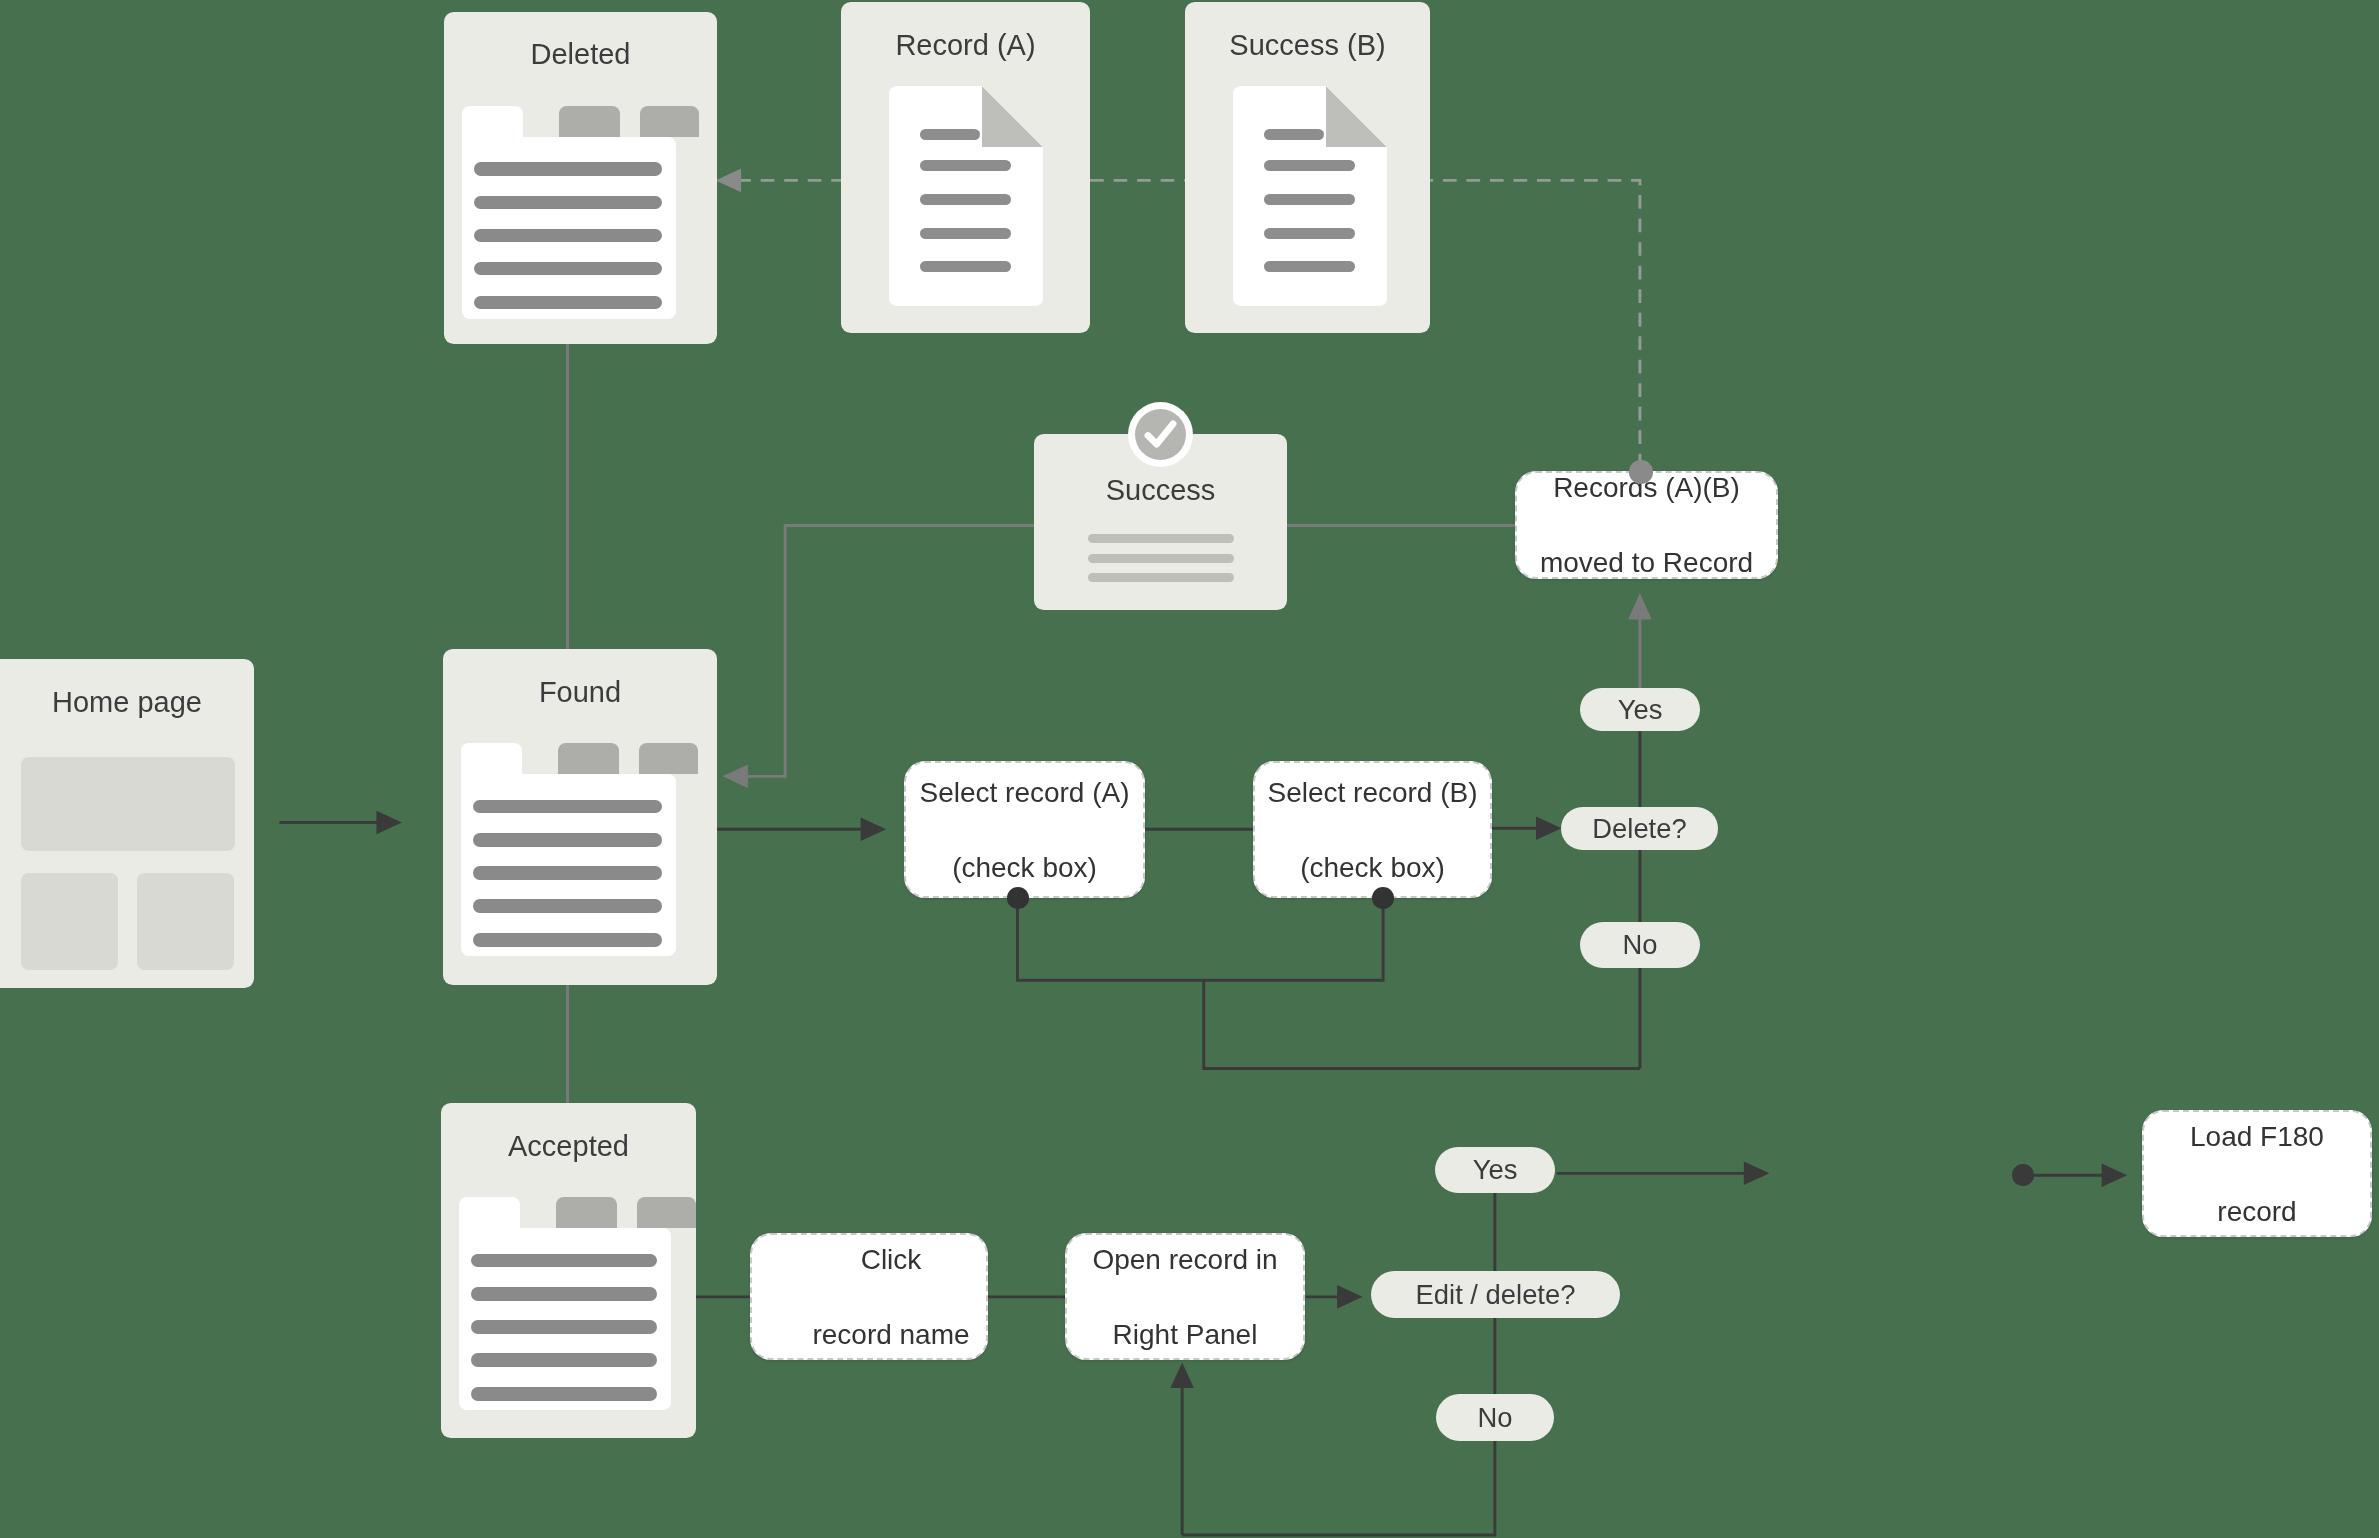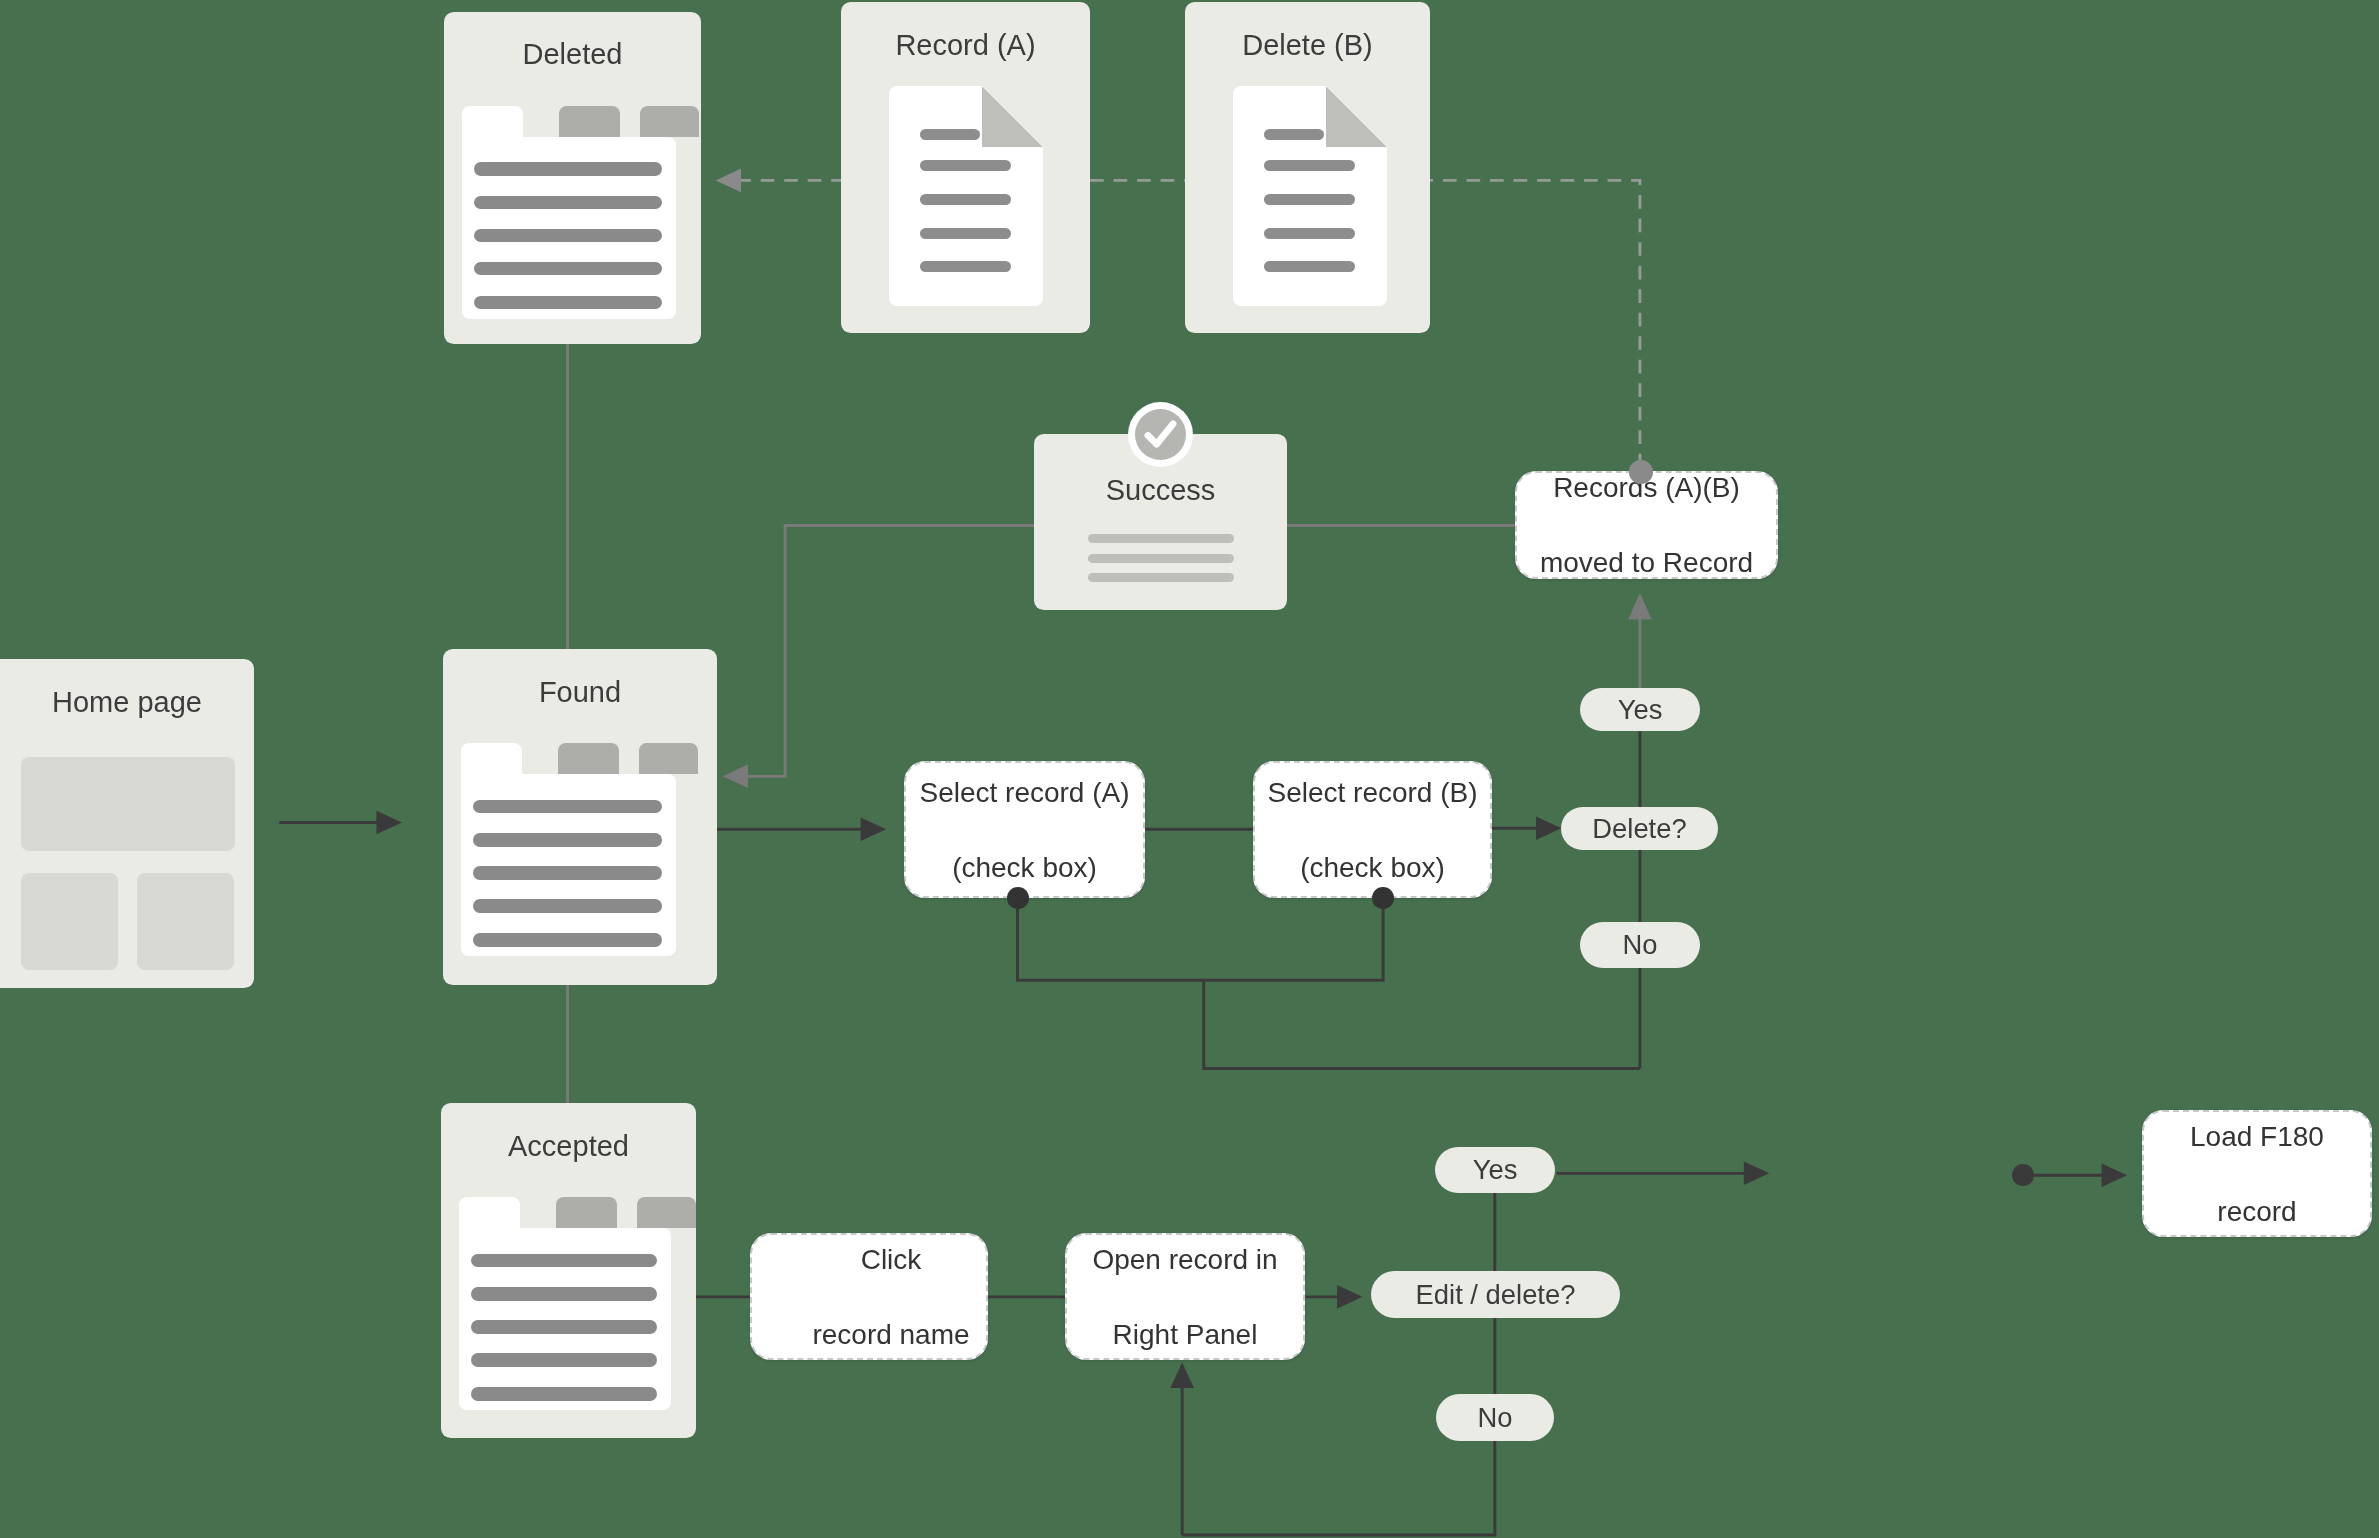"Deleted" div.card { padding-left: none -> 16px }
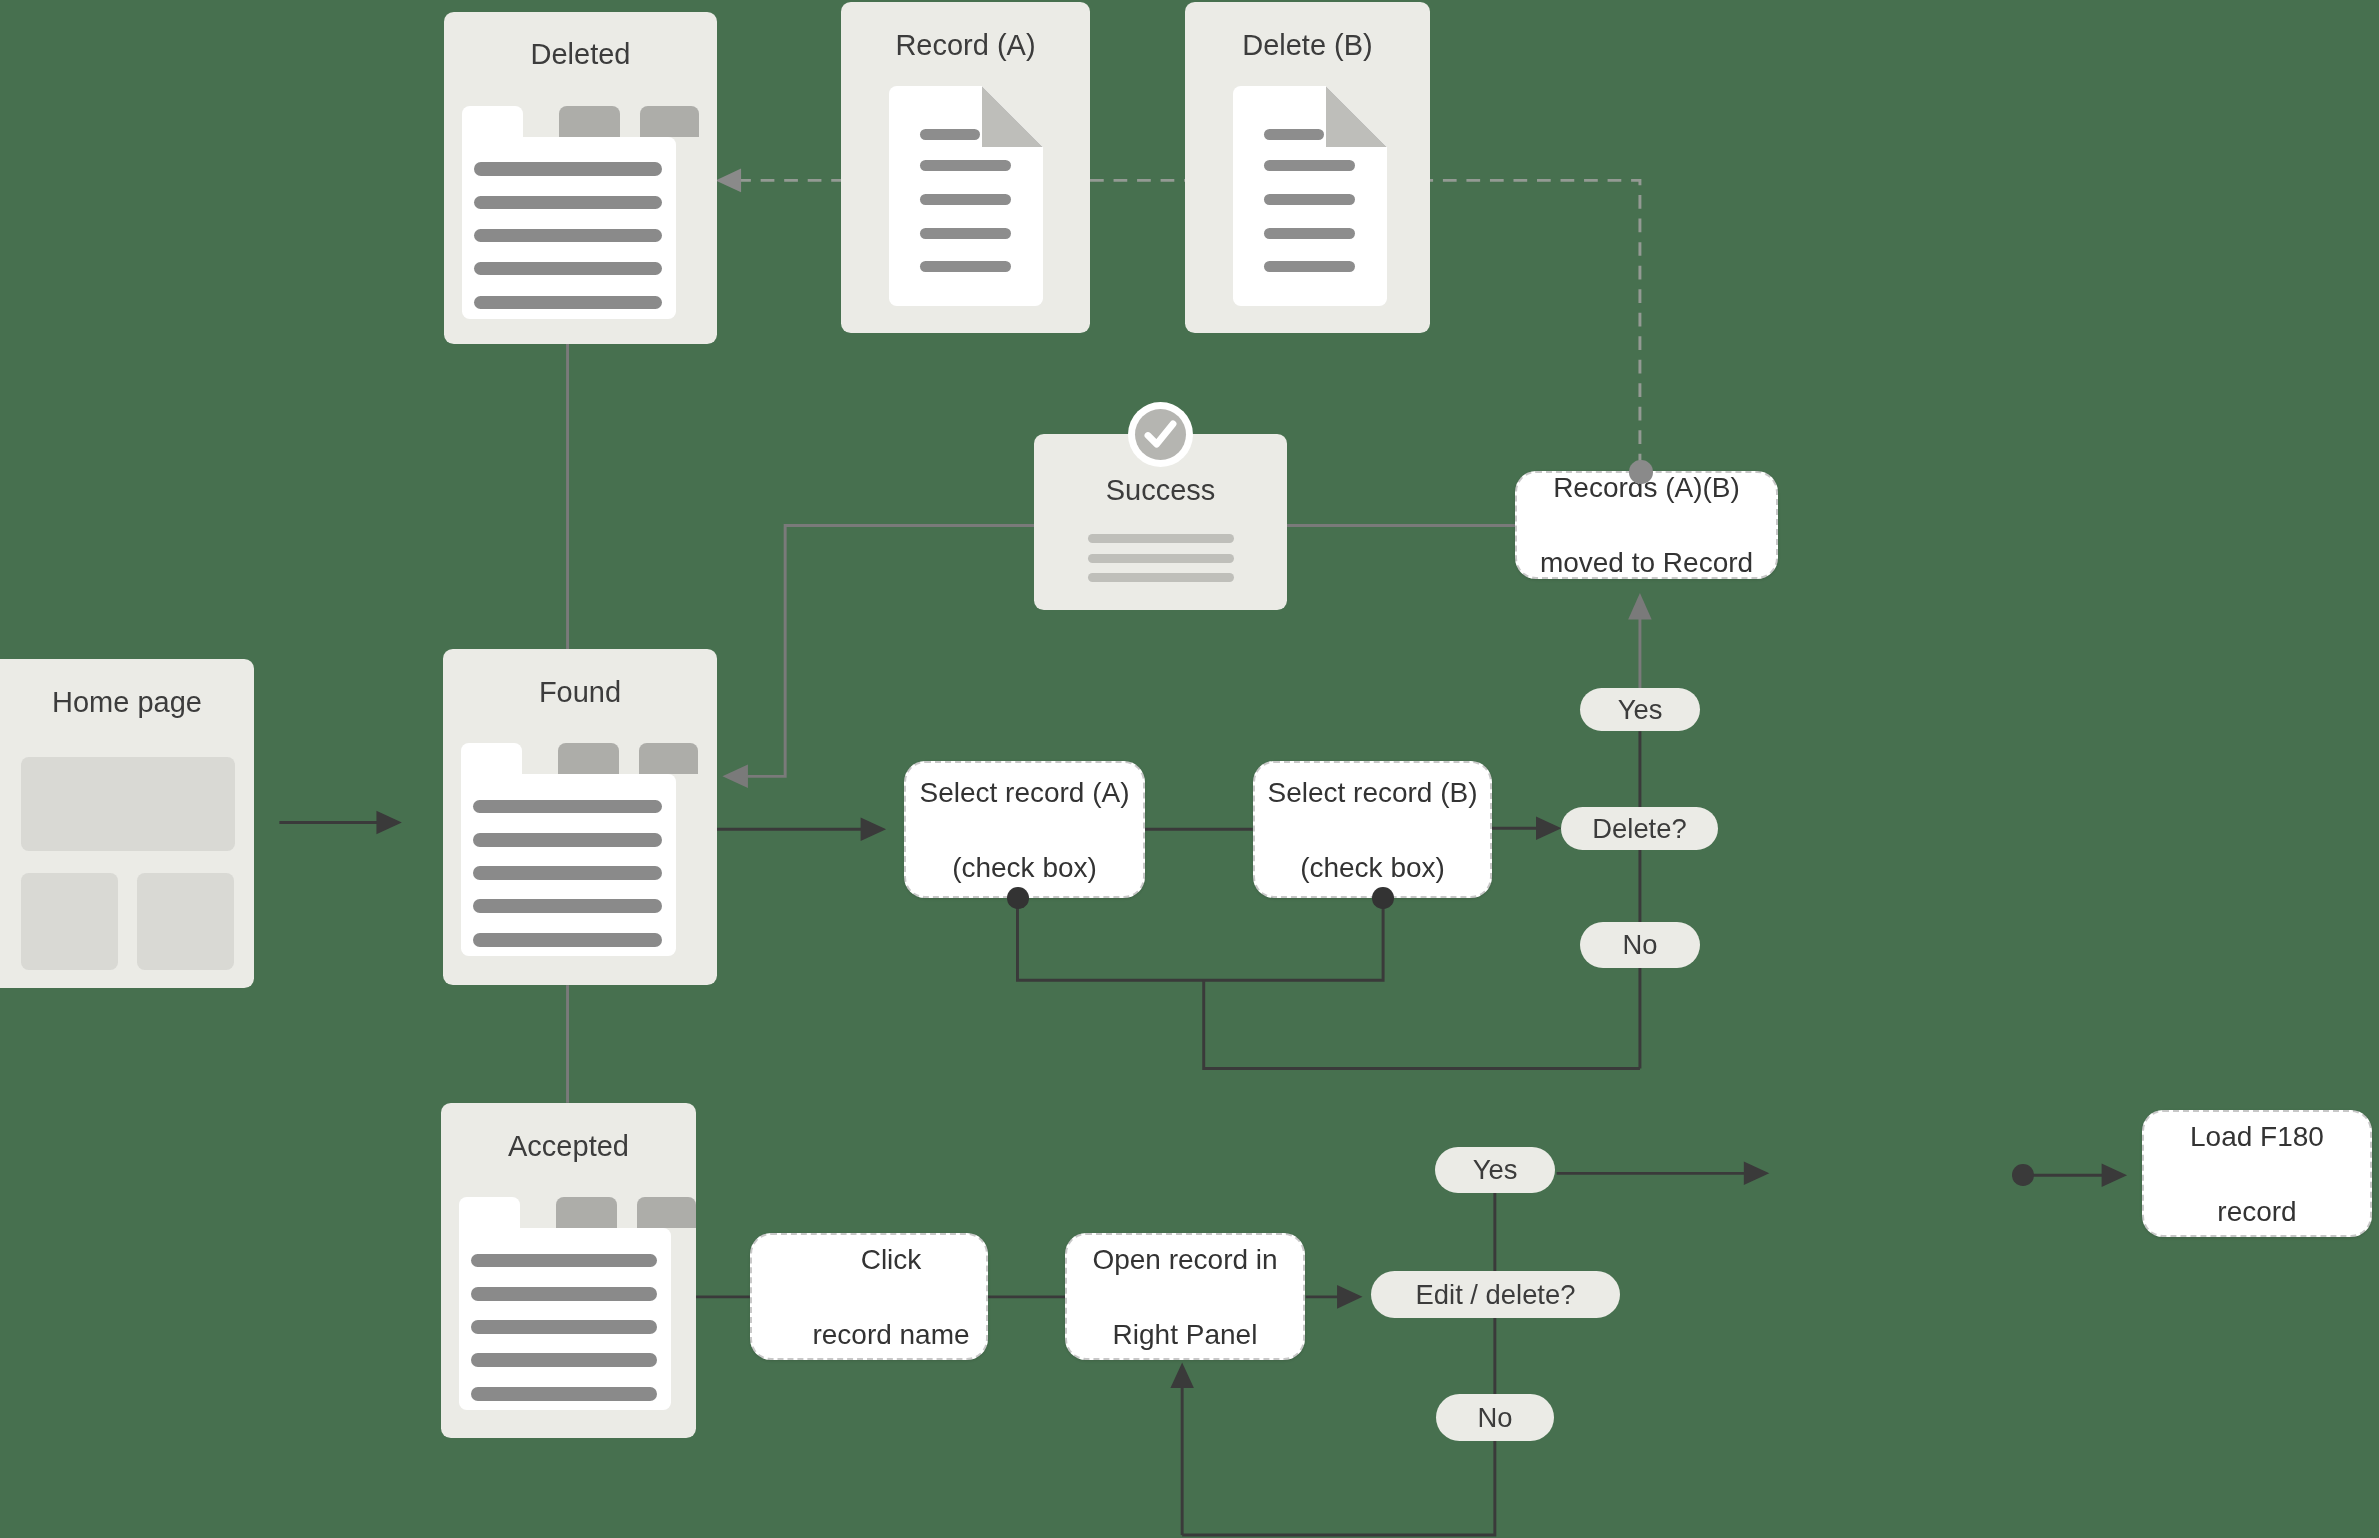"Delete (B)" div.card-title { text: Delete -> Success }
